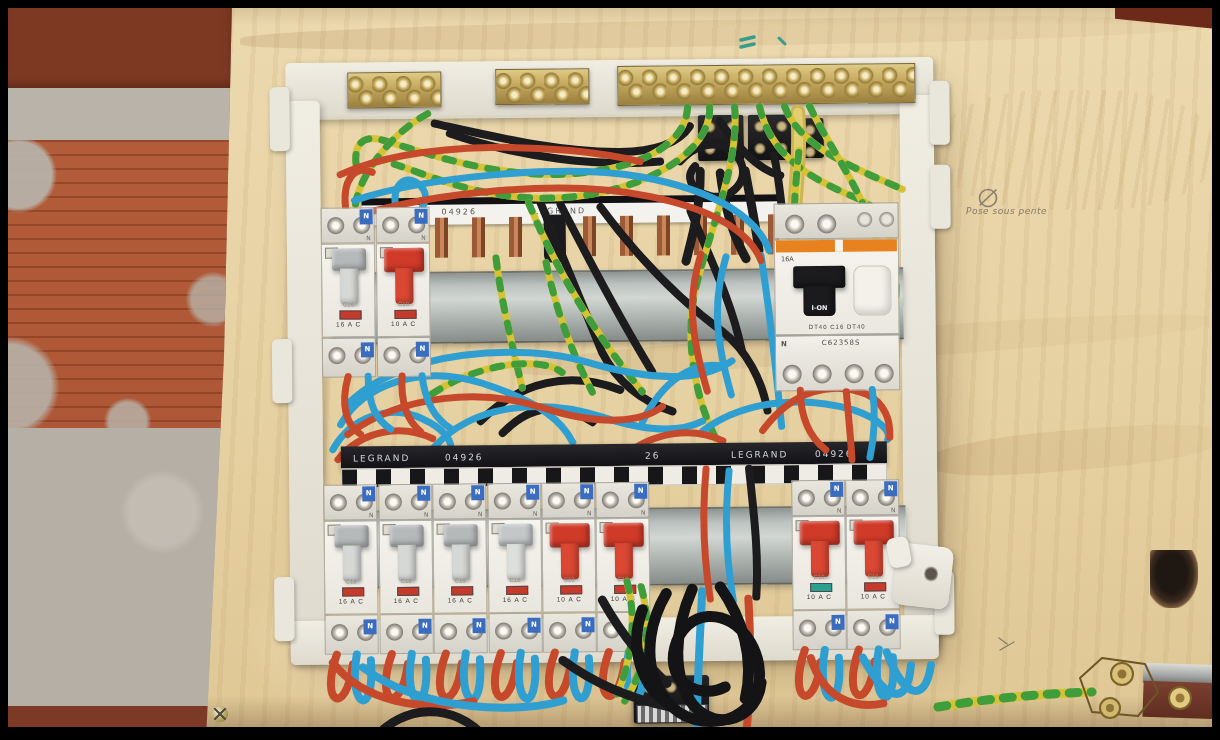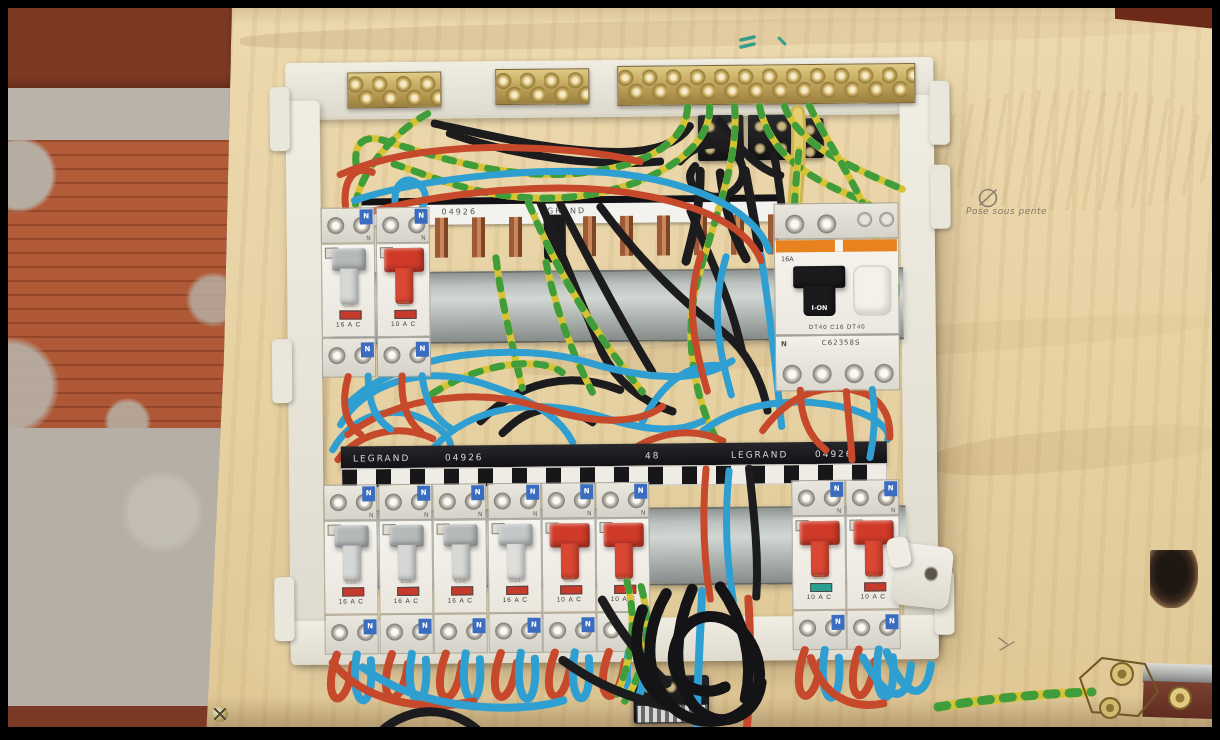"48" span { text: 48 -> 26 }
